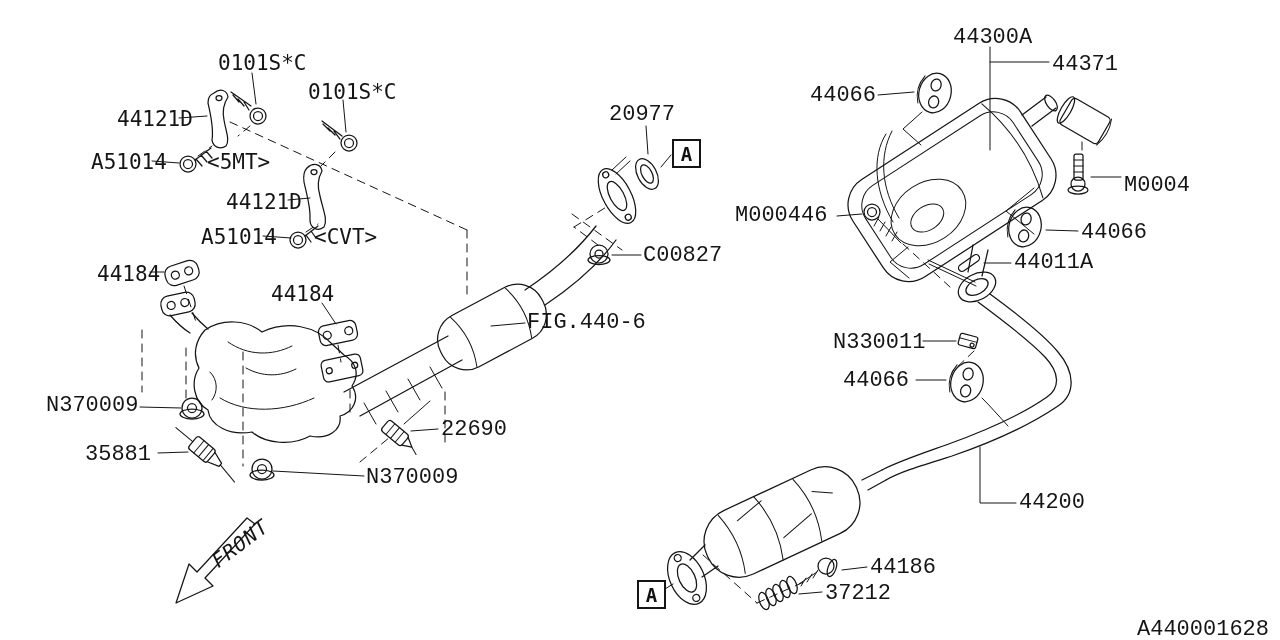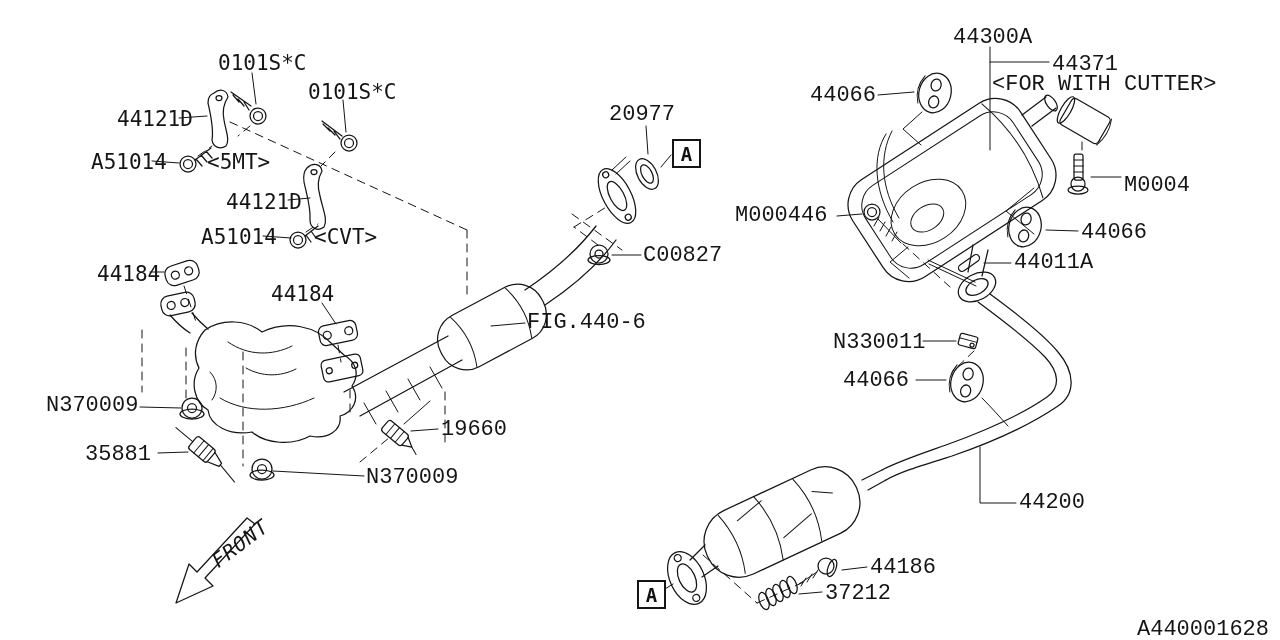"<FOR WITH CUTTER>" div.lbl { html: <div>&lt;FOR WITH CUTTER&gt;</div> -> none }
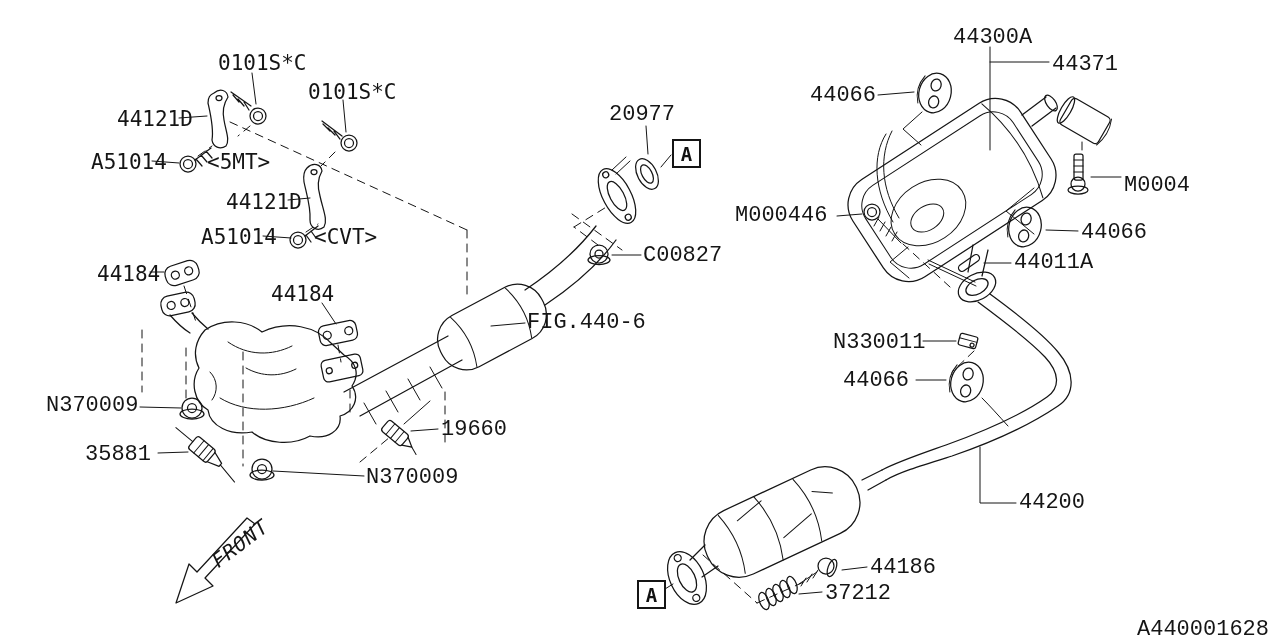"19660" div.lbl { text: 19660 -> 22690 }
